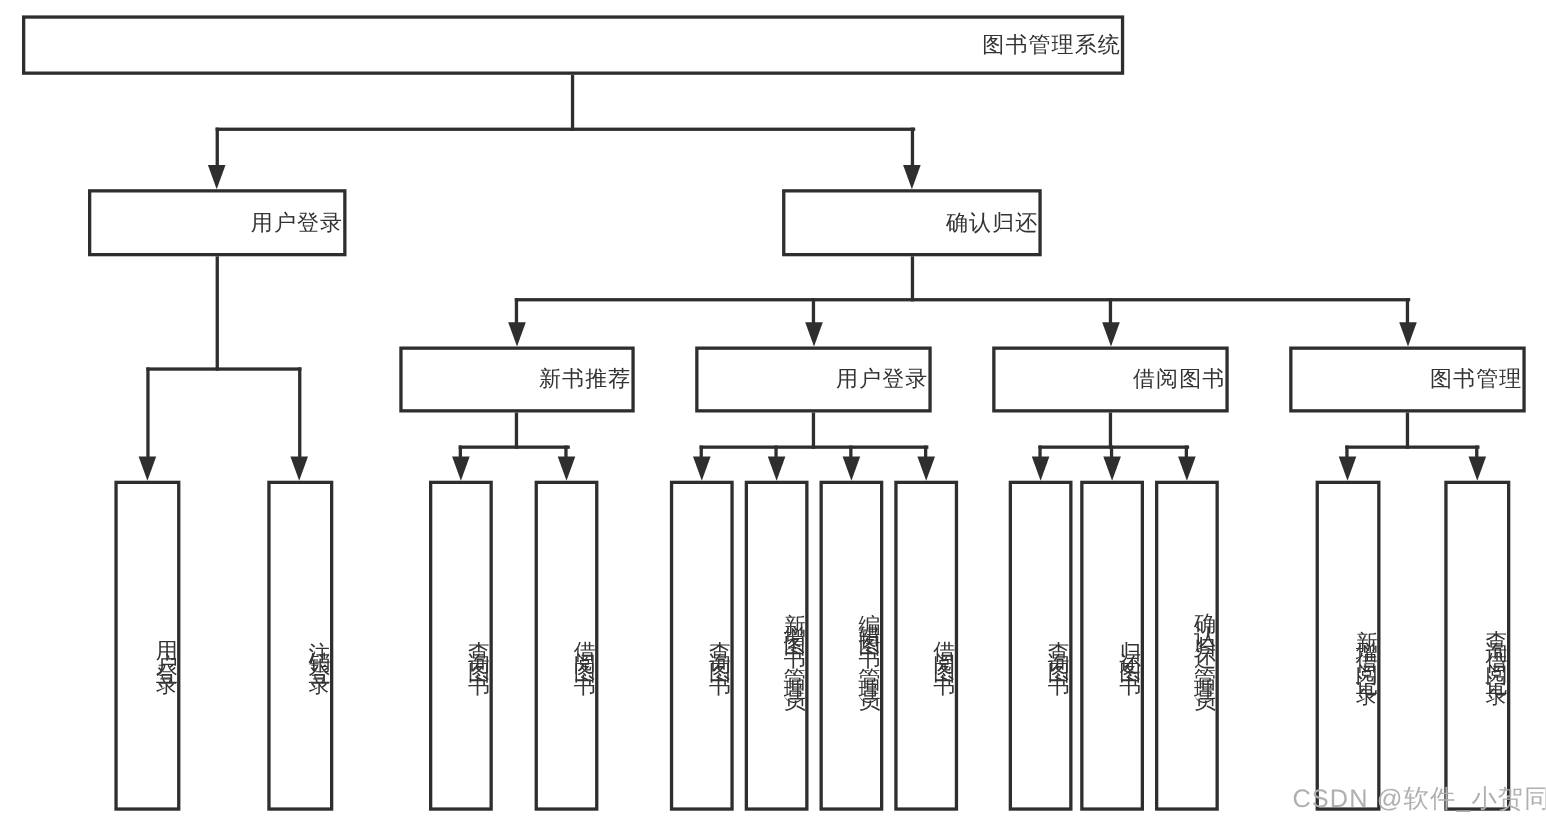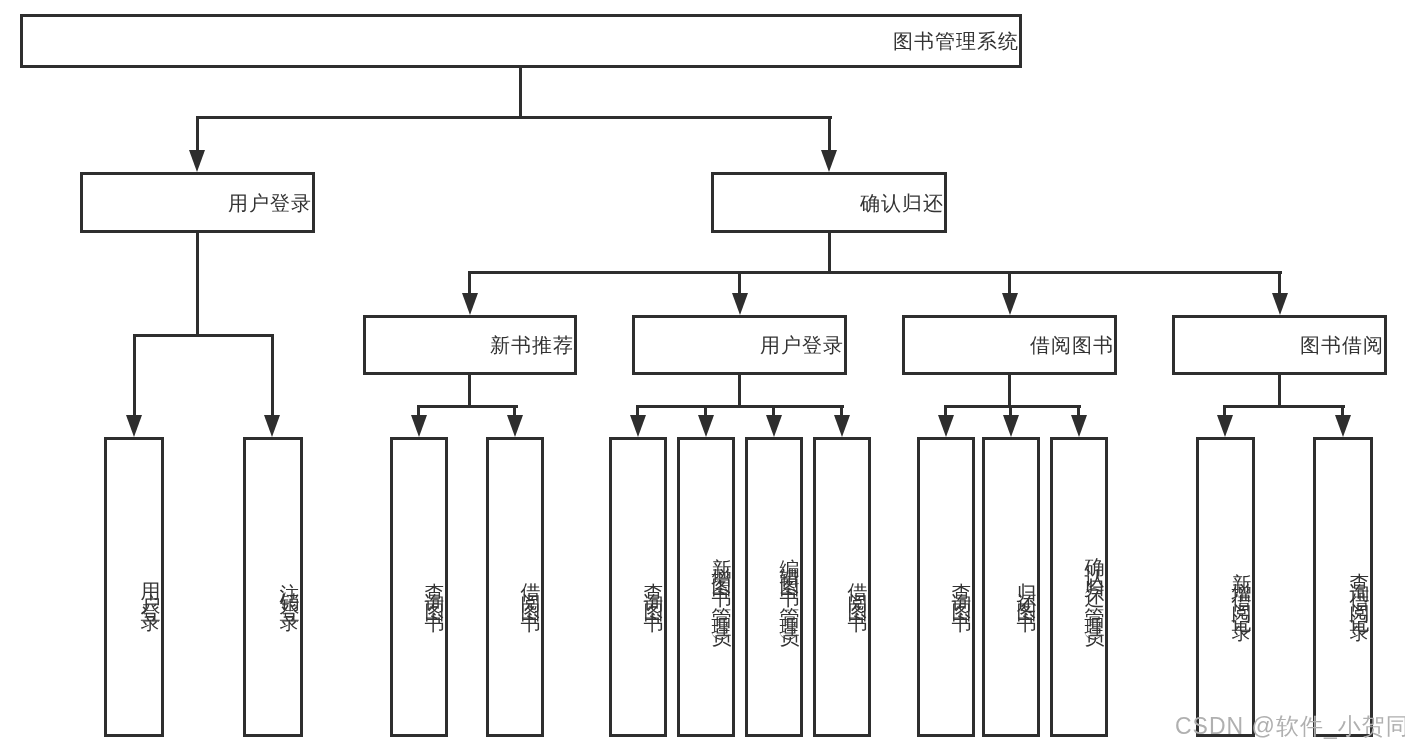"图书借阅" span.hlabel { text: 借阅 -> 管理 }
